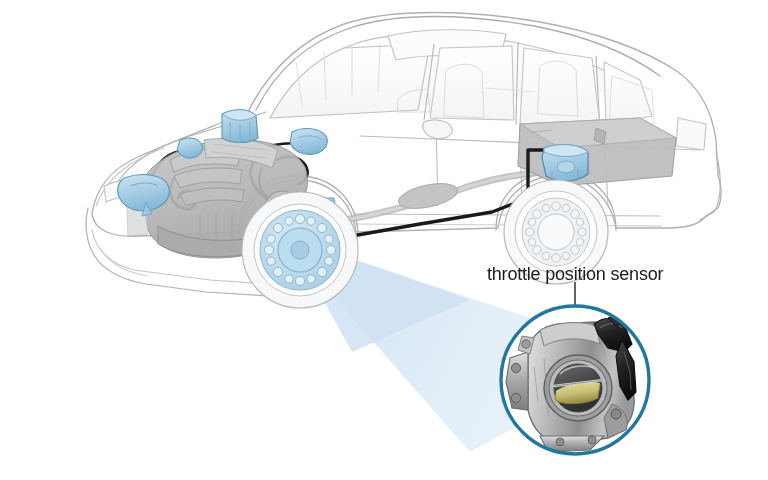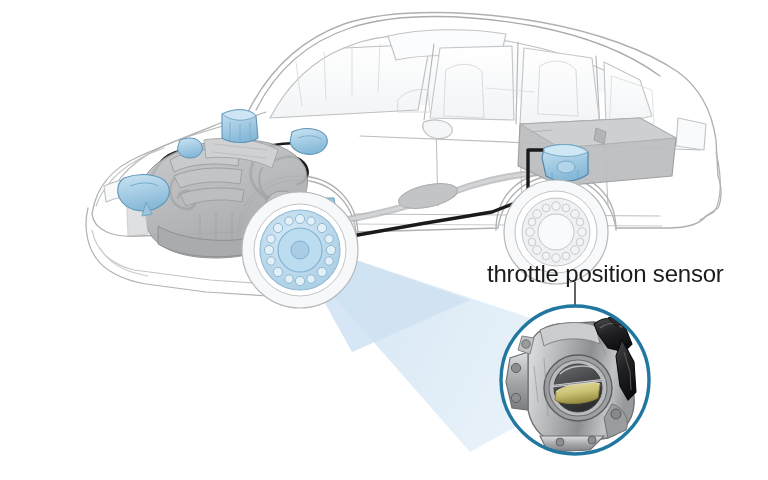"throttle position sensor" .label { font-size: 24px -> 18px }
